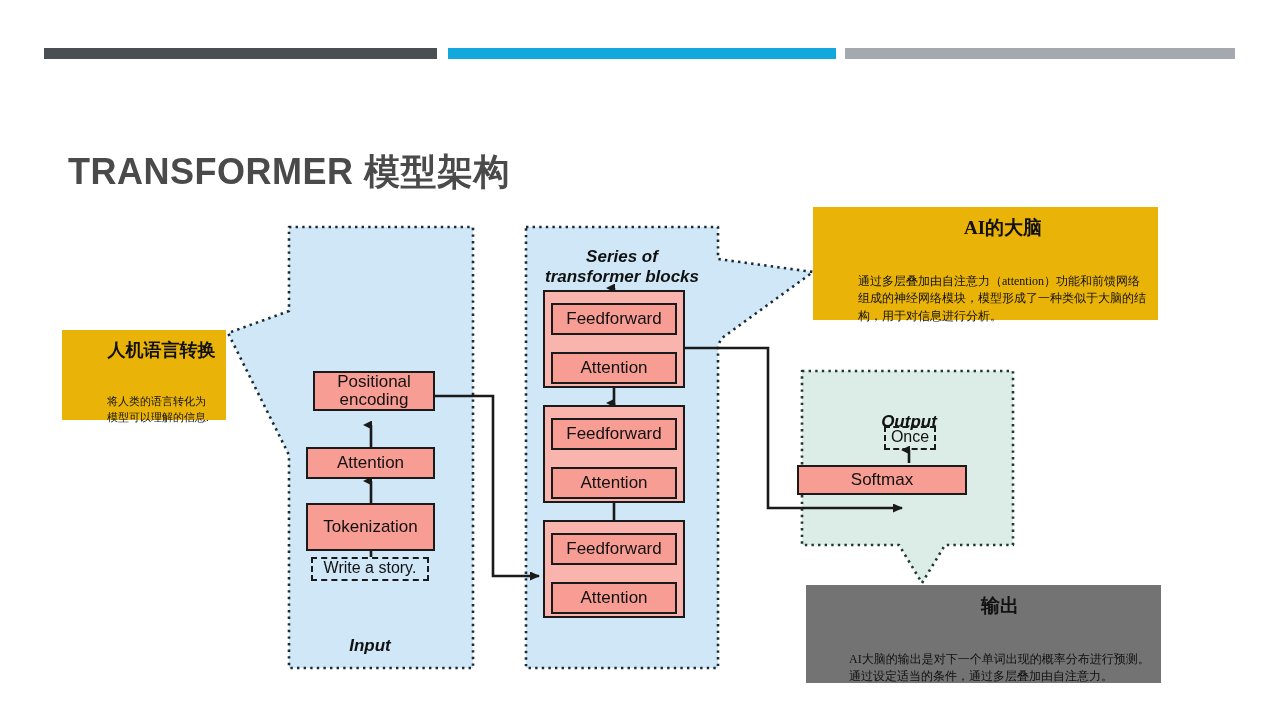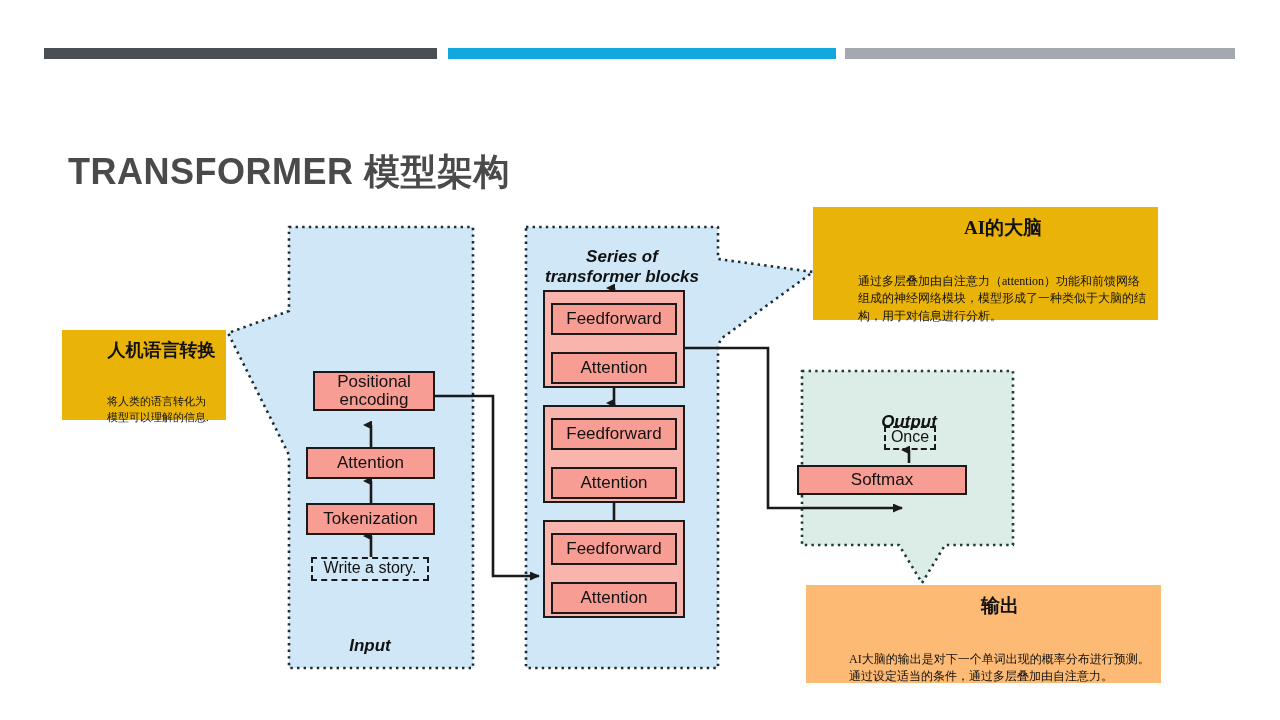"Tokenization" div.pbox { height: 32px -> 48px }
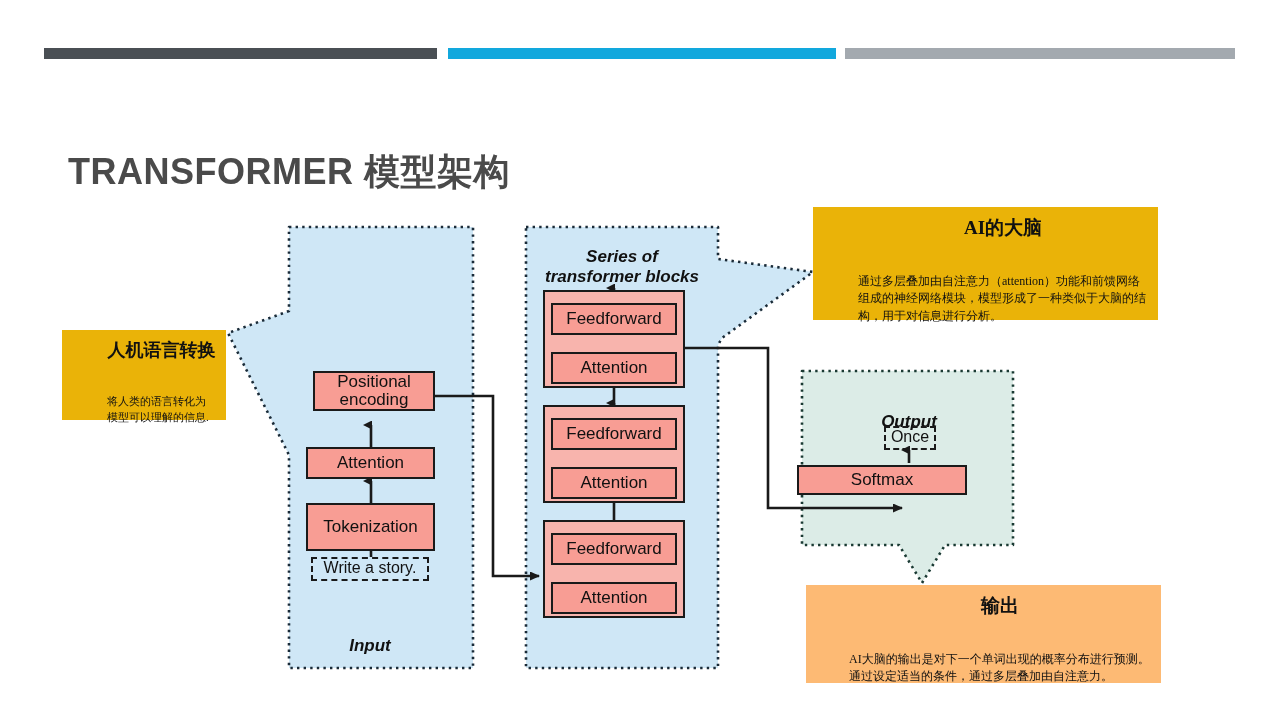"输出" .note.green { background: #fdba74 -> #737373 }
